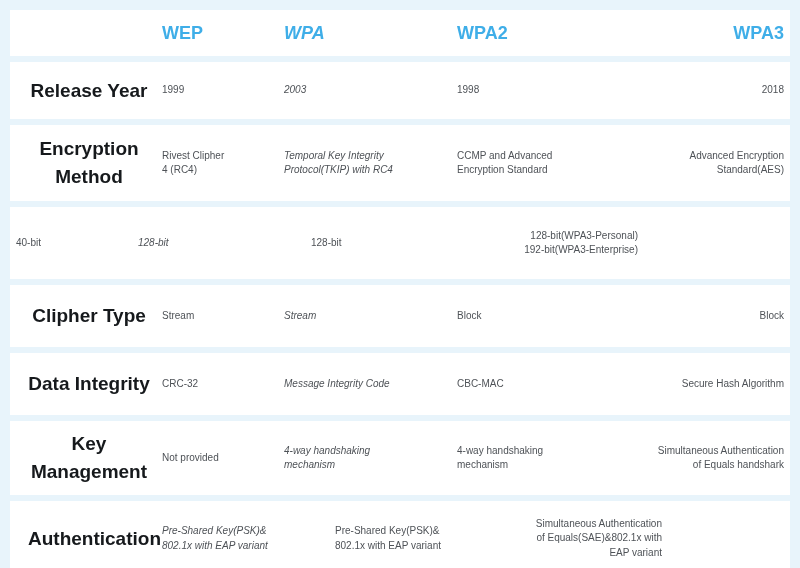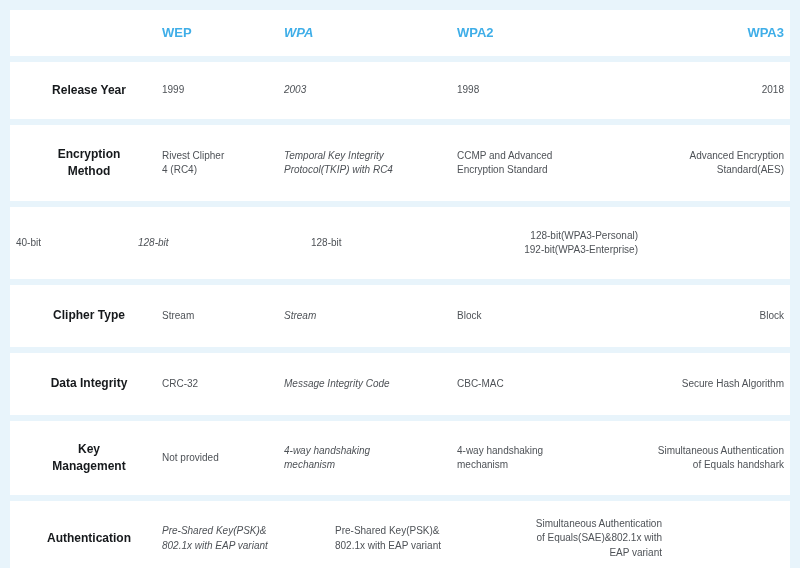"WEP" .head-text { font-size: 13px -> 18px }
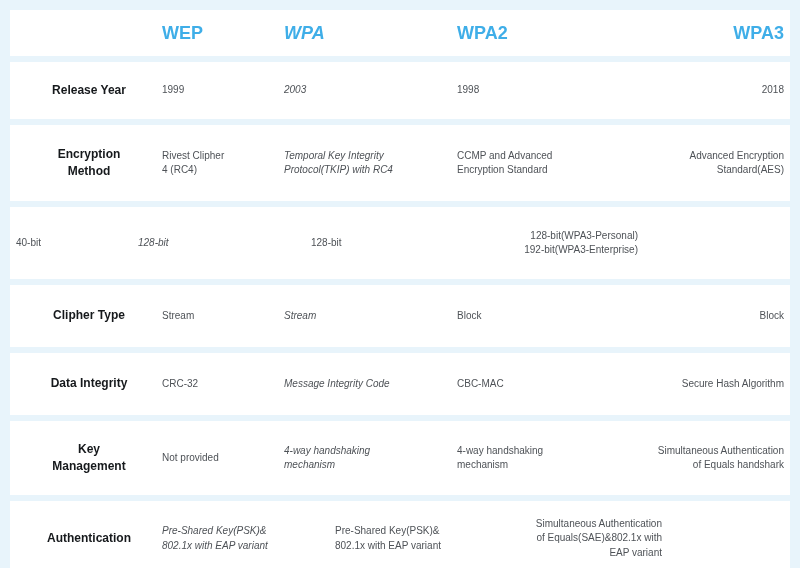"Release Year" .label-text { font-size: 12px -> 19px }
